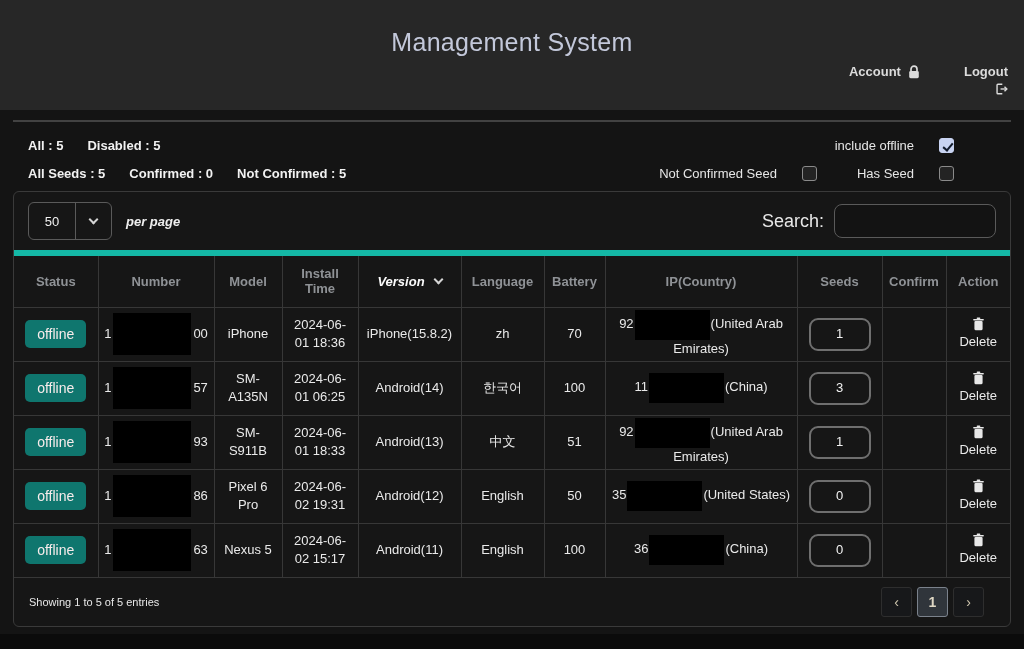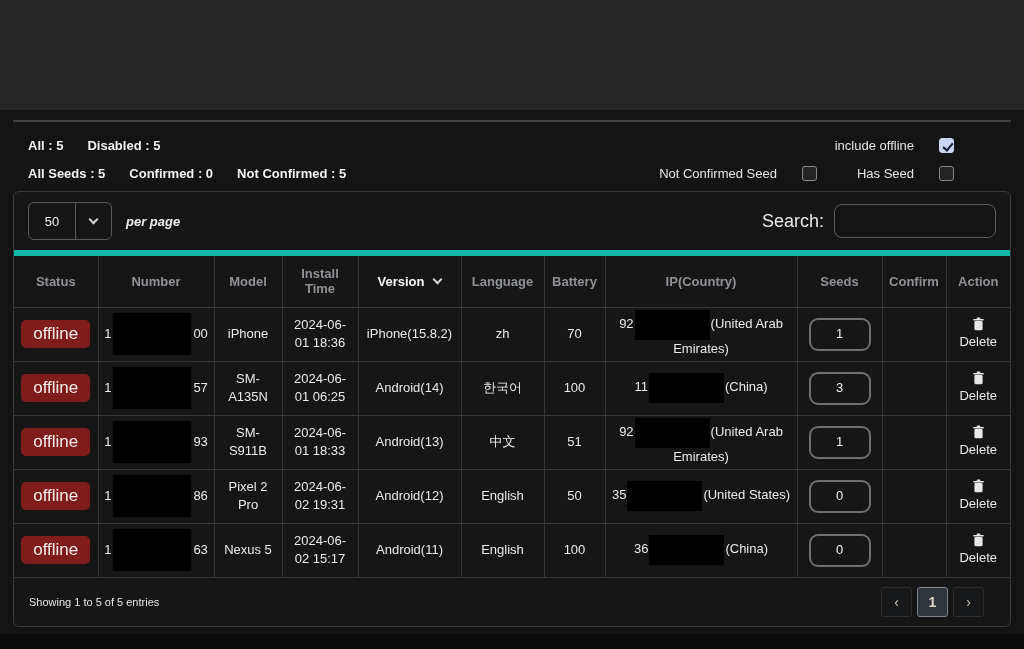"Management System" h1 { html: none -> <h1>Management System</h1> }
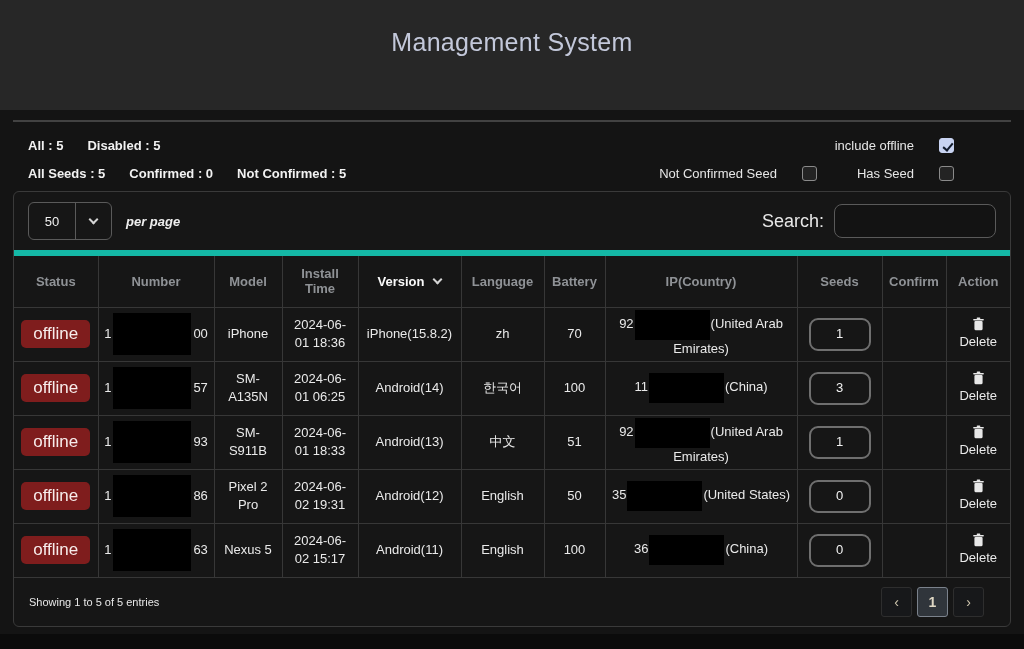"Account" div.nav-right { html: none -> <div> <div> <span>Account</span> <span> <svg> <path></path> <rect></rect> </svg> </span> </div> <div> <span>Logout</span> <span> <svg> <path></path> <path></path> <path></path> </svg> </span> </div> </div> }
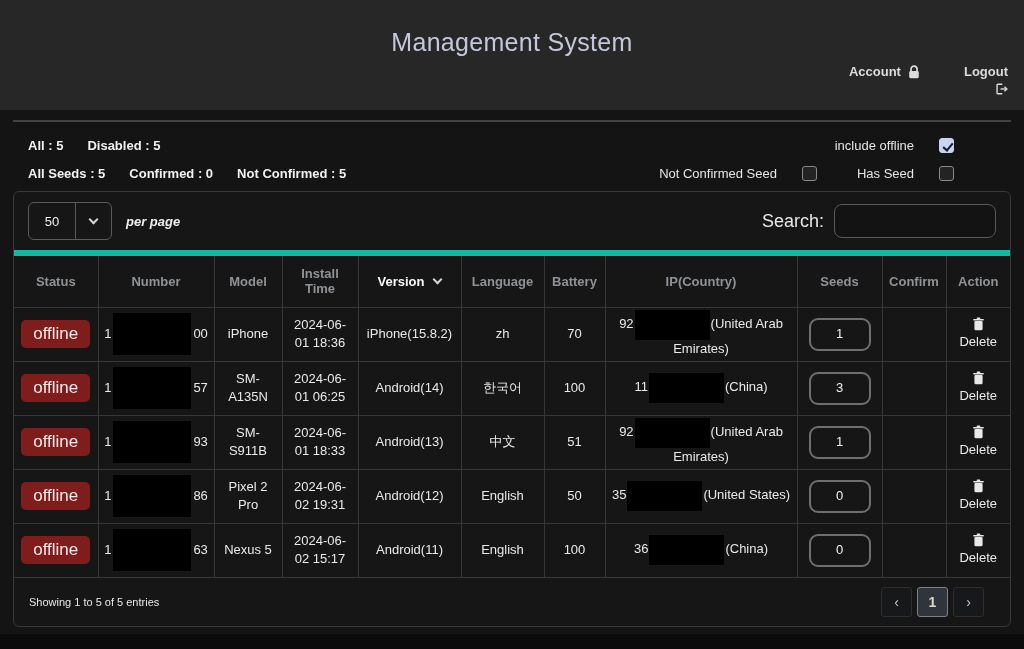"Version" .th-inner { font-style: none -> italic }
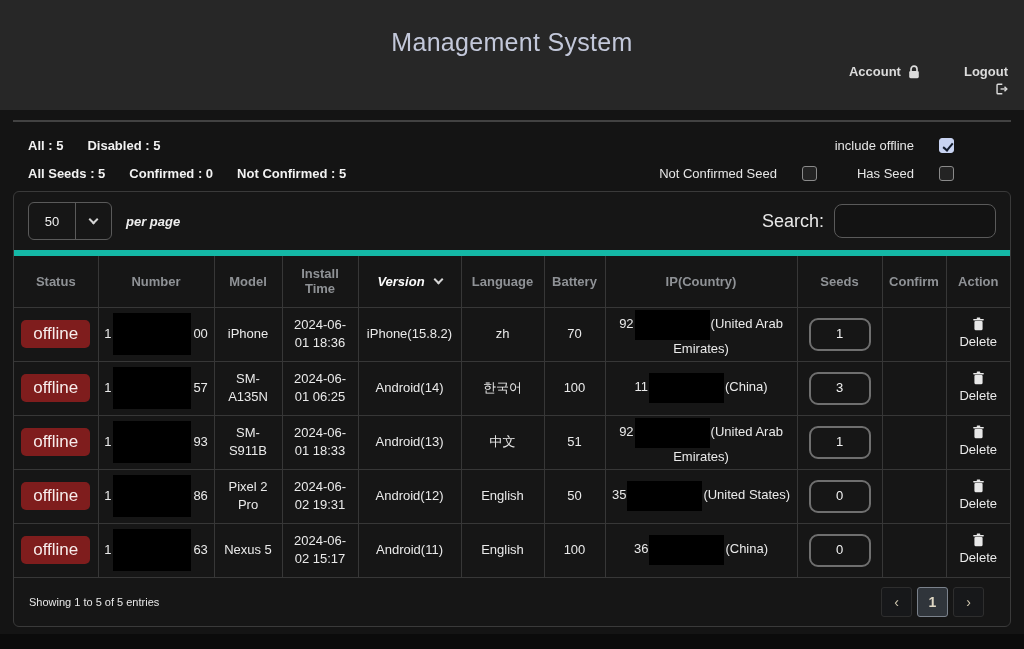"offline" .badge-offline { background: #7f1d1d -> #0f766e; font-size: 17px -> 14px }
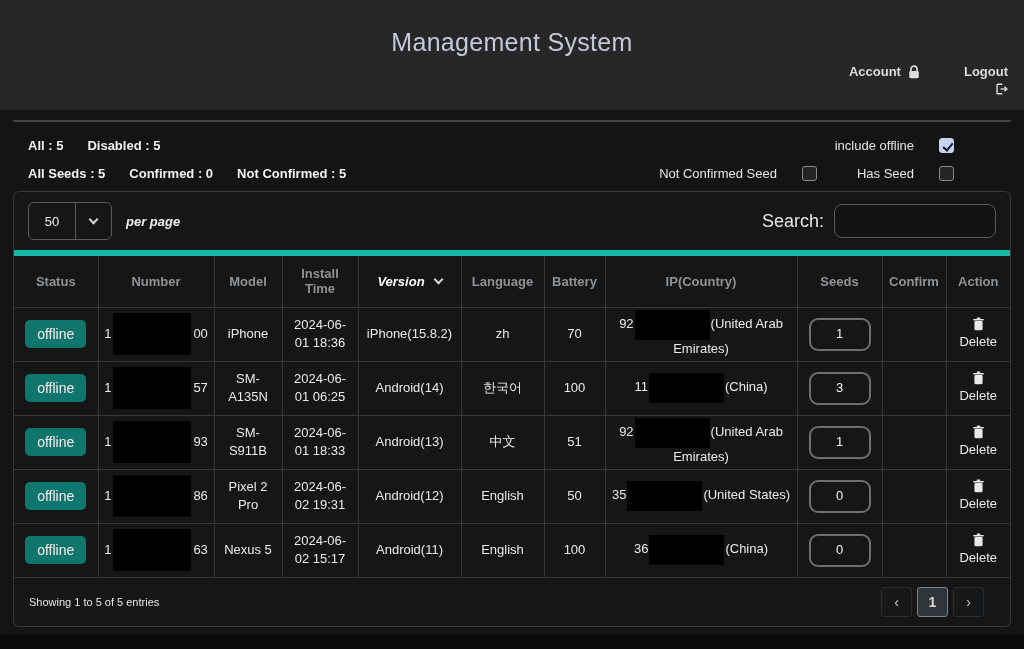"Pixel 2 Pro" td.model-cell { text: 2 -> 6 }
